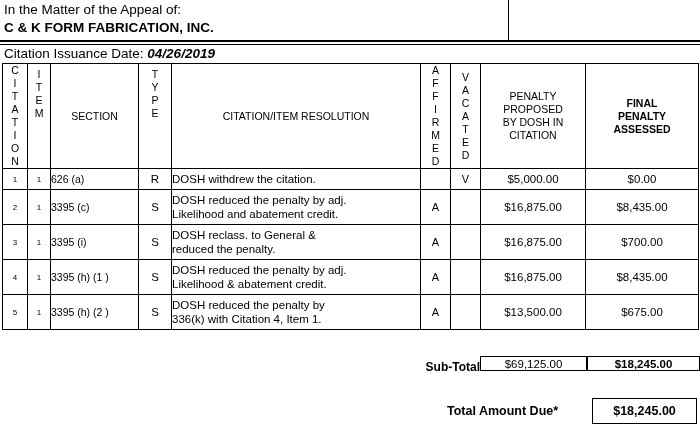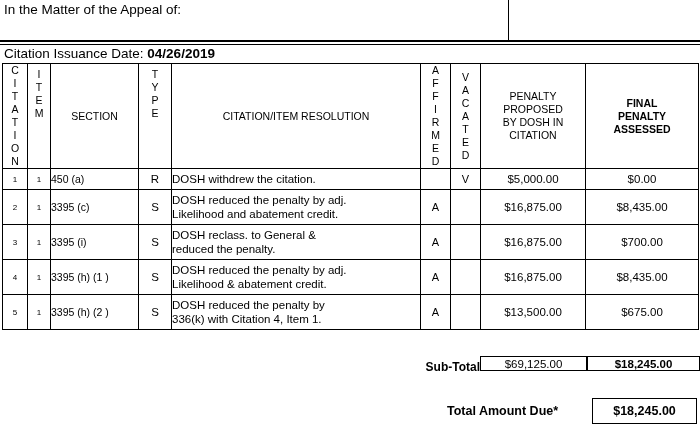"C & K FORM FABRICATION," div.caption-line2 { html: none -> <div>C &amp; K FORM FABRICATION, INC.</div> }
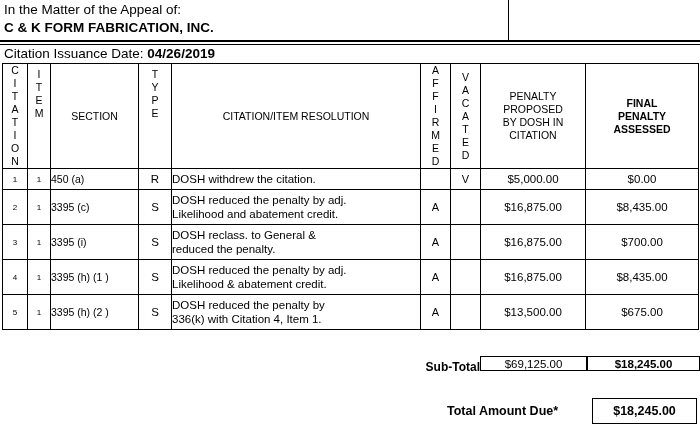"04/26/2019" .issuance b { font-style: none -> italic }
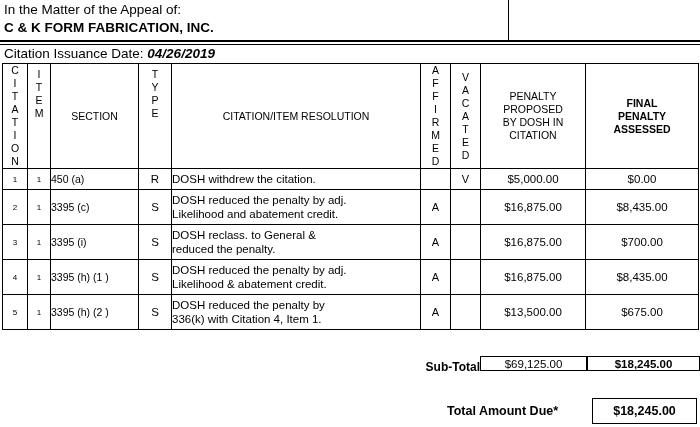"450 (a)" td.c-section { text: 450 -> 626 }
